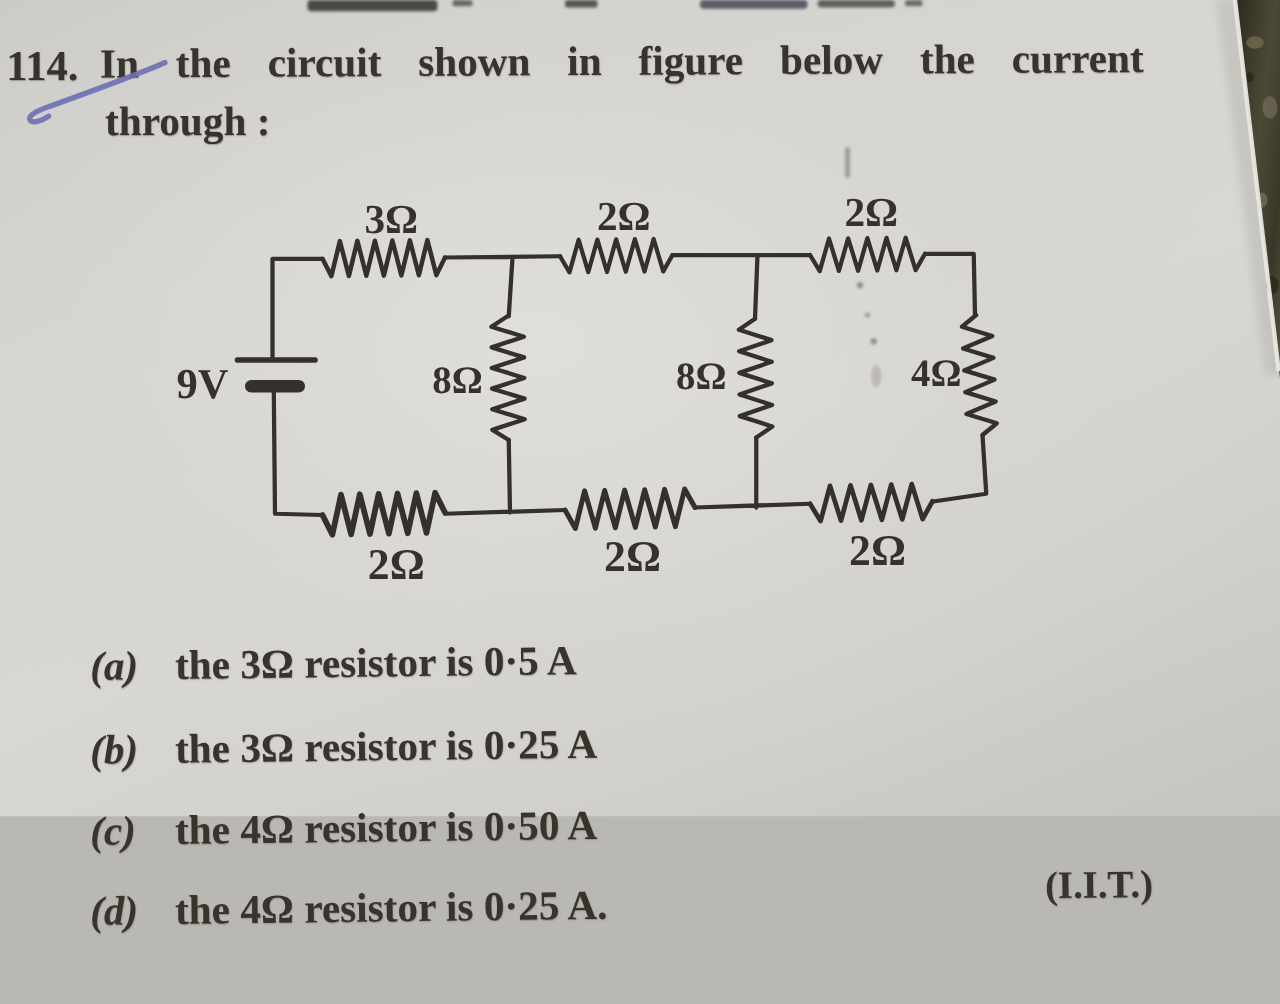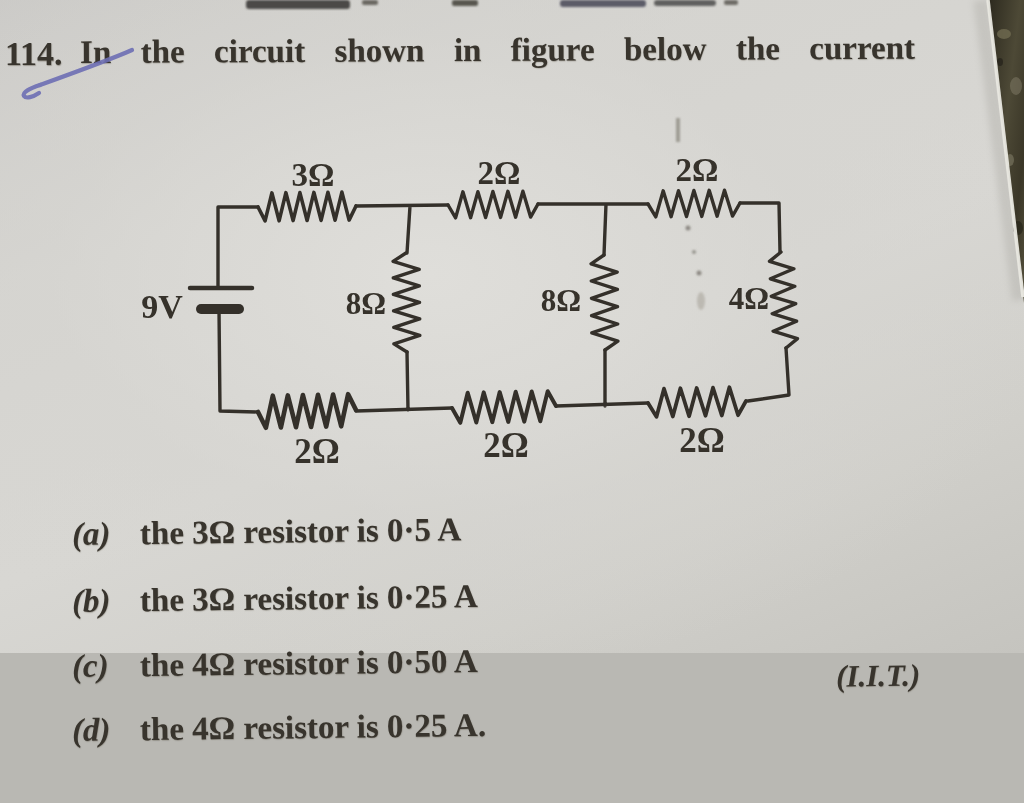"through :" div.txt { html: none -> <div>through :</div> }
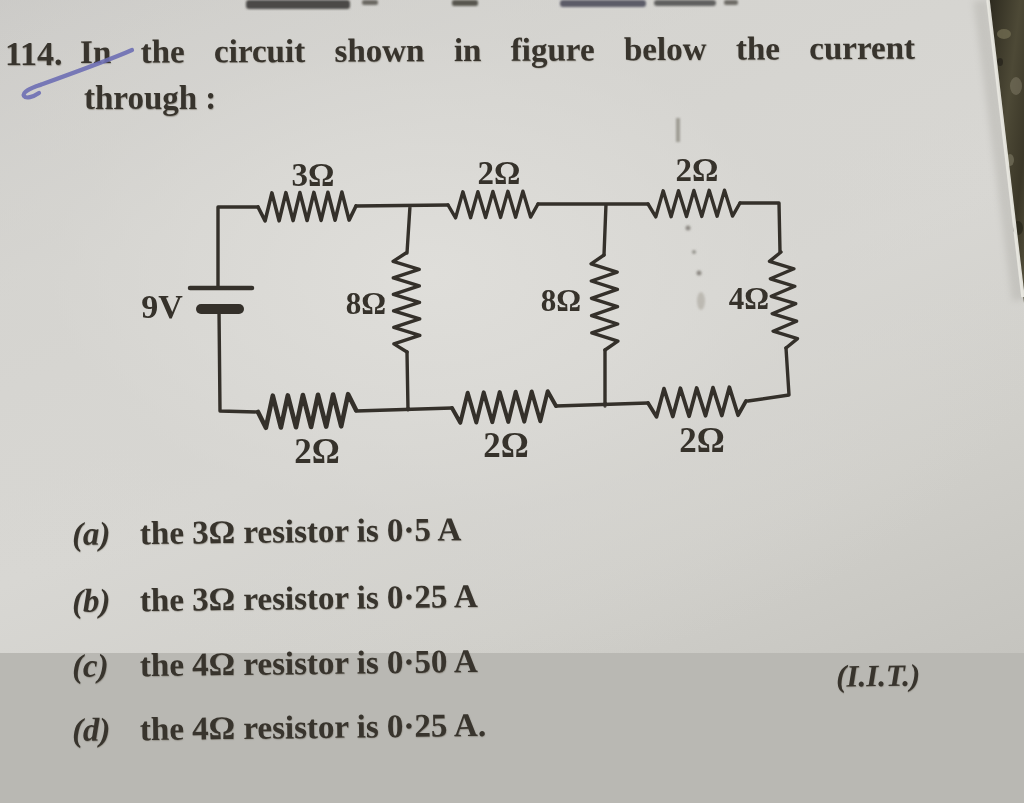"(I.I.T.)" .source { font-style: italic -> none; top: 658px -> 690px }
